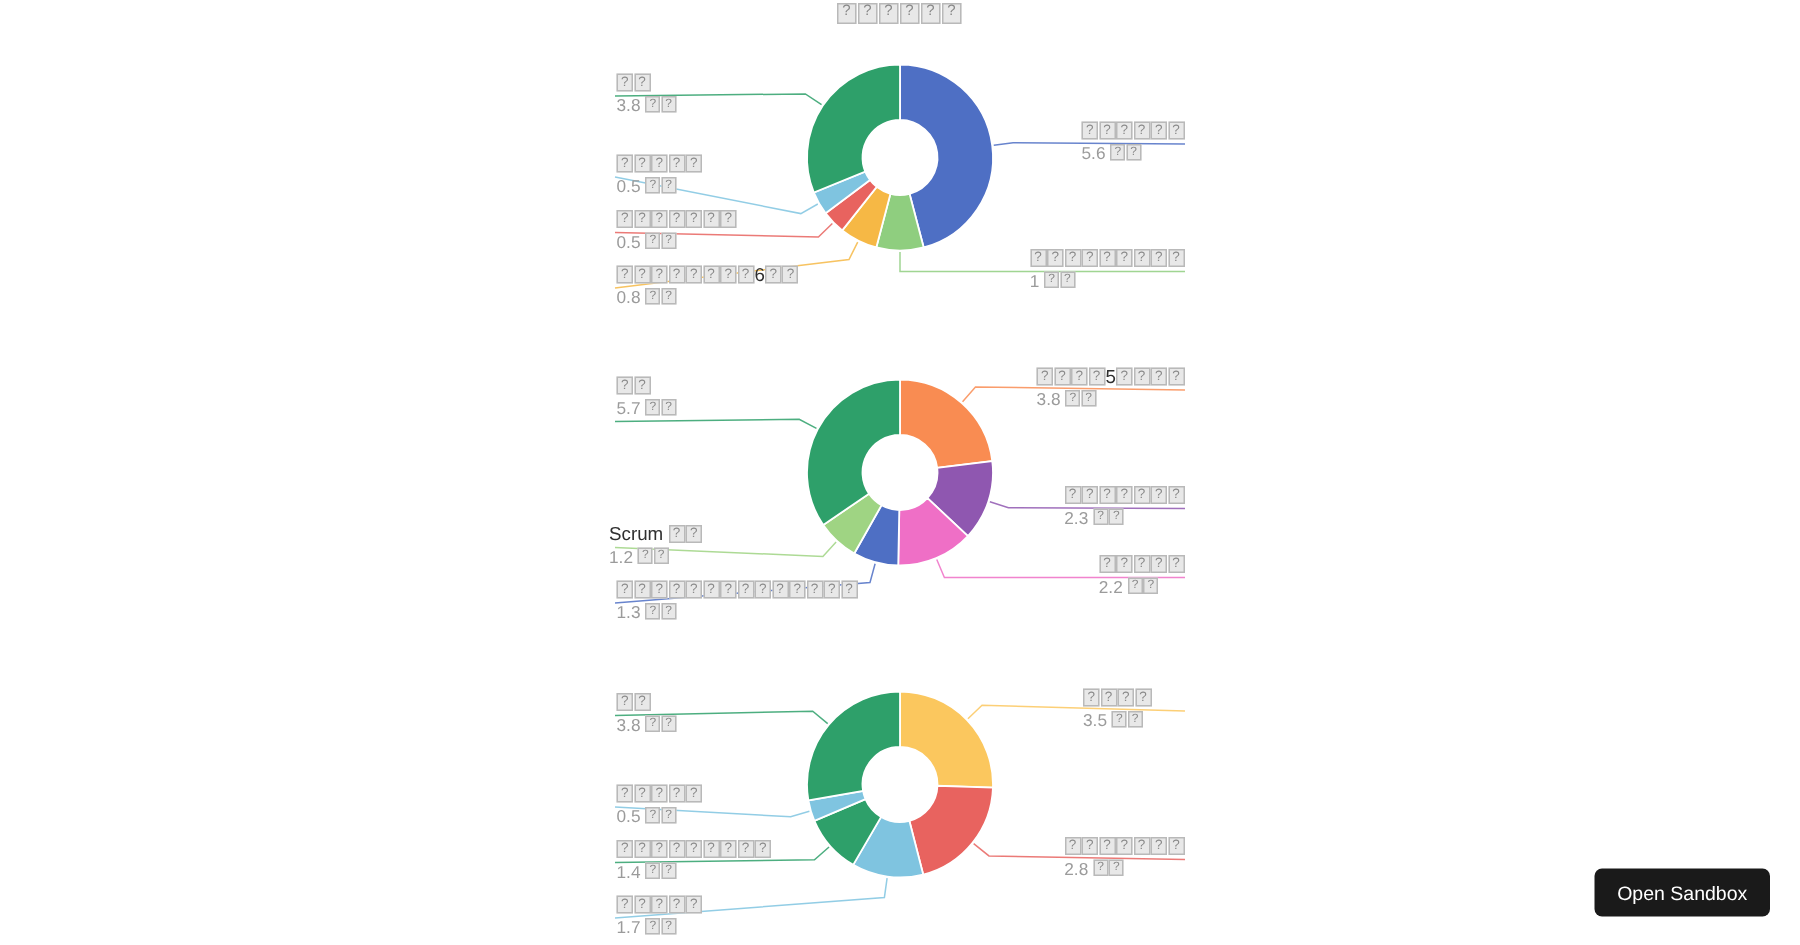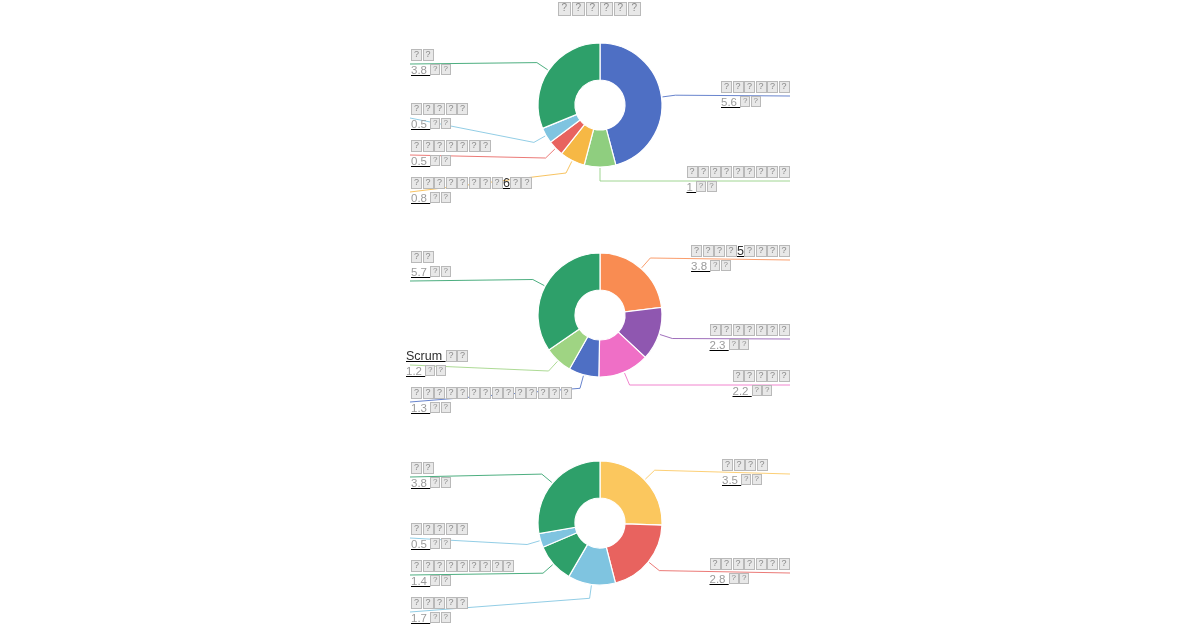"3.8" .lbl { text-decoration: underline -> none }
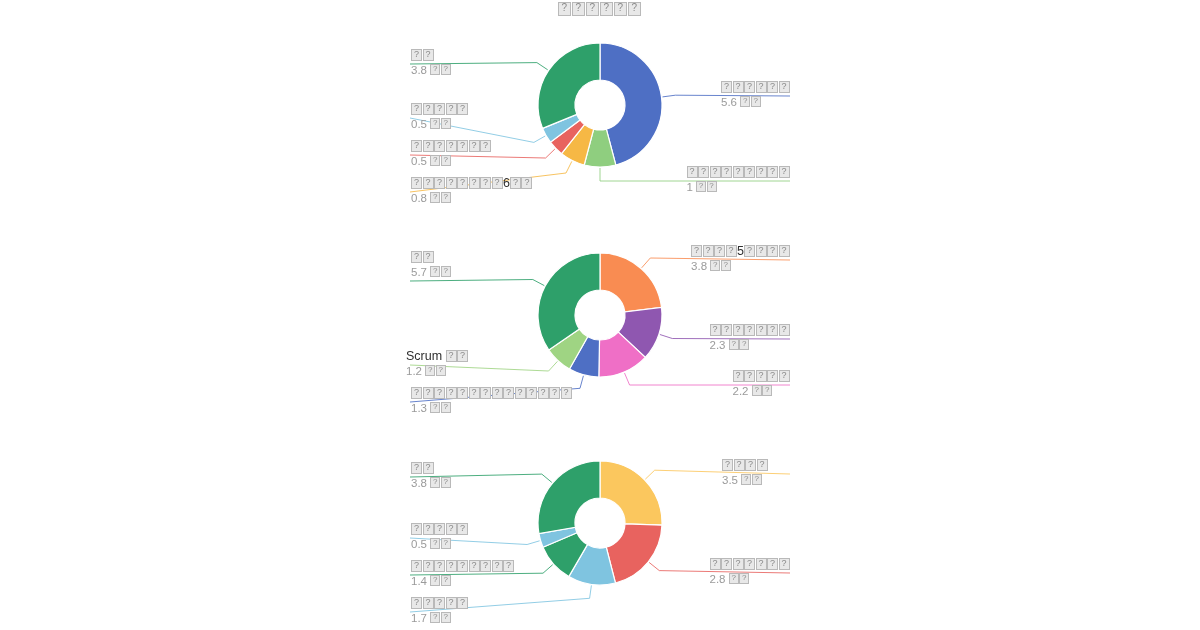"Open Sandbox" button { html: none -> <button>Open Sandbox</button> }
